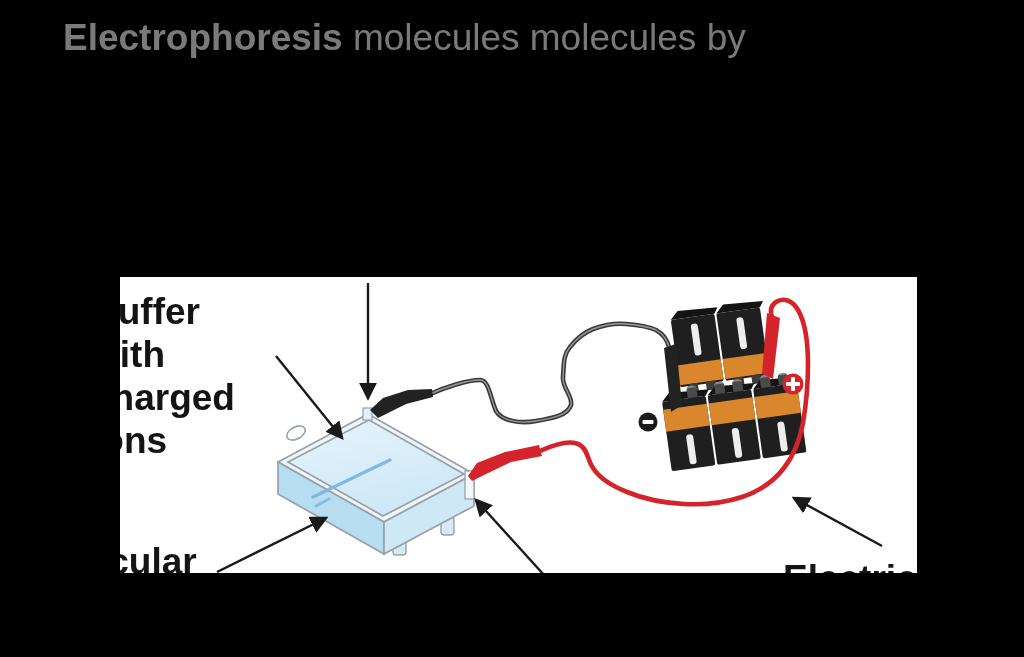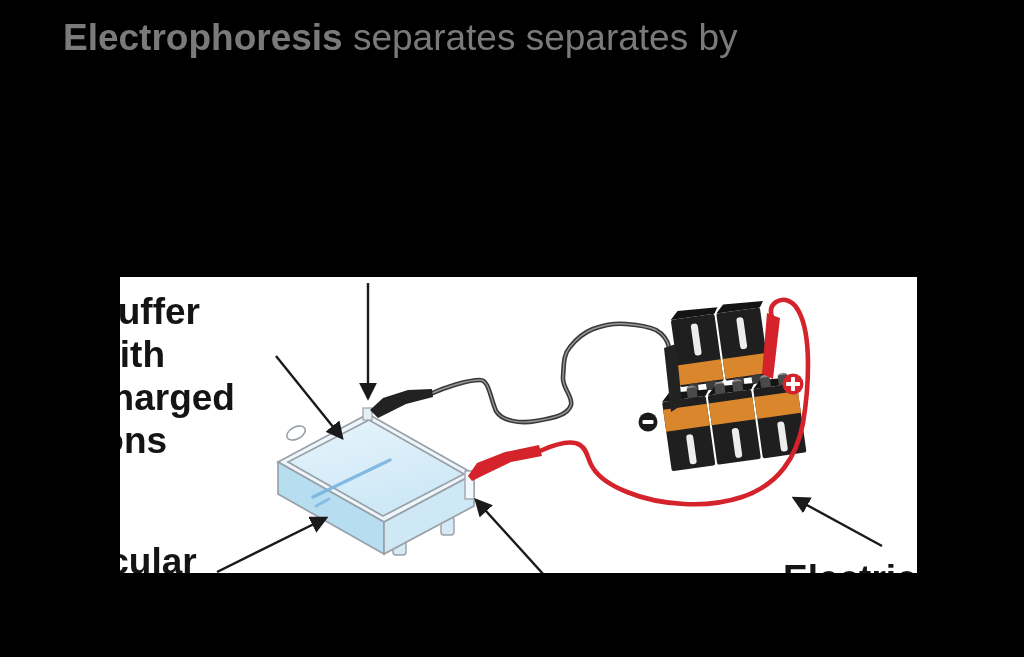"separates separates by" span { text: separates separates -> molecules molecules }
